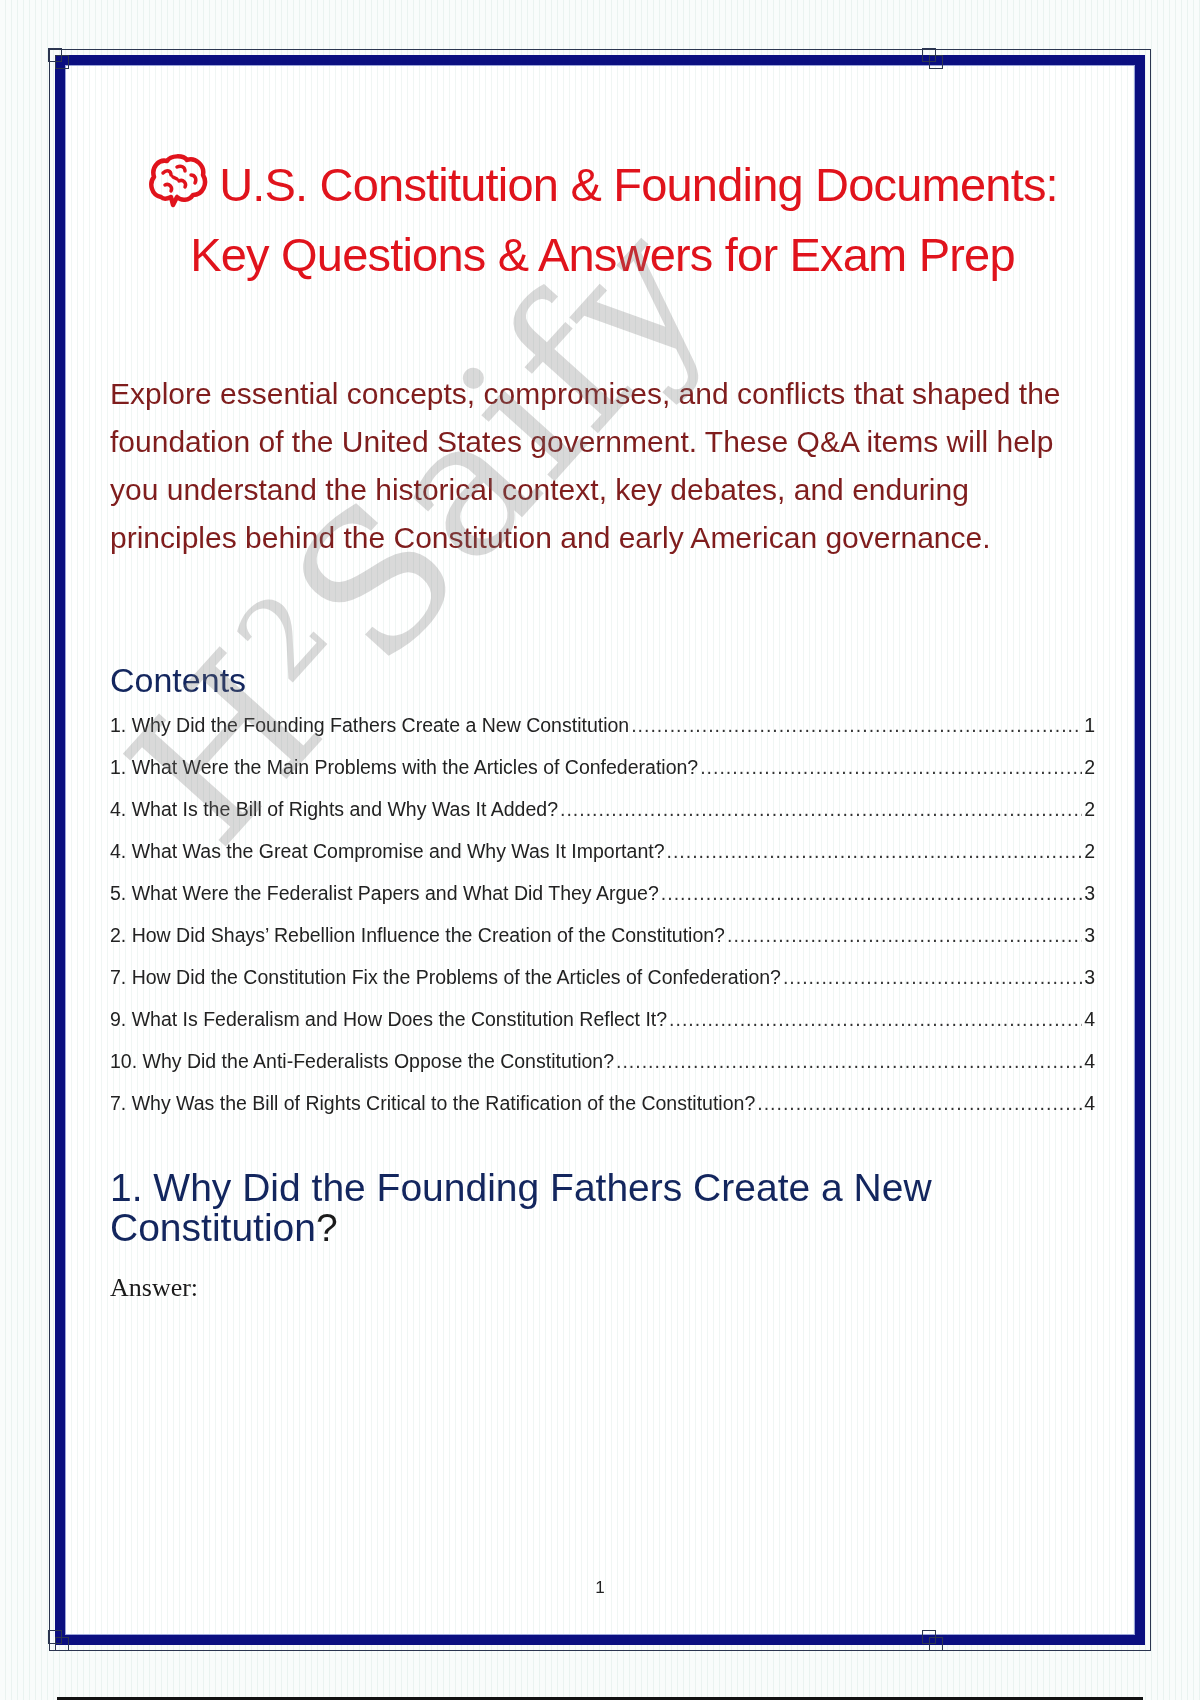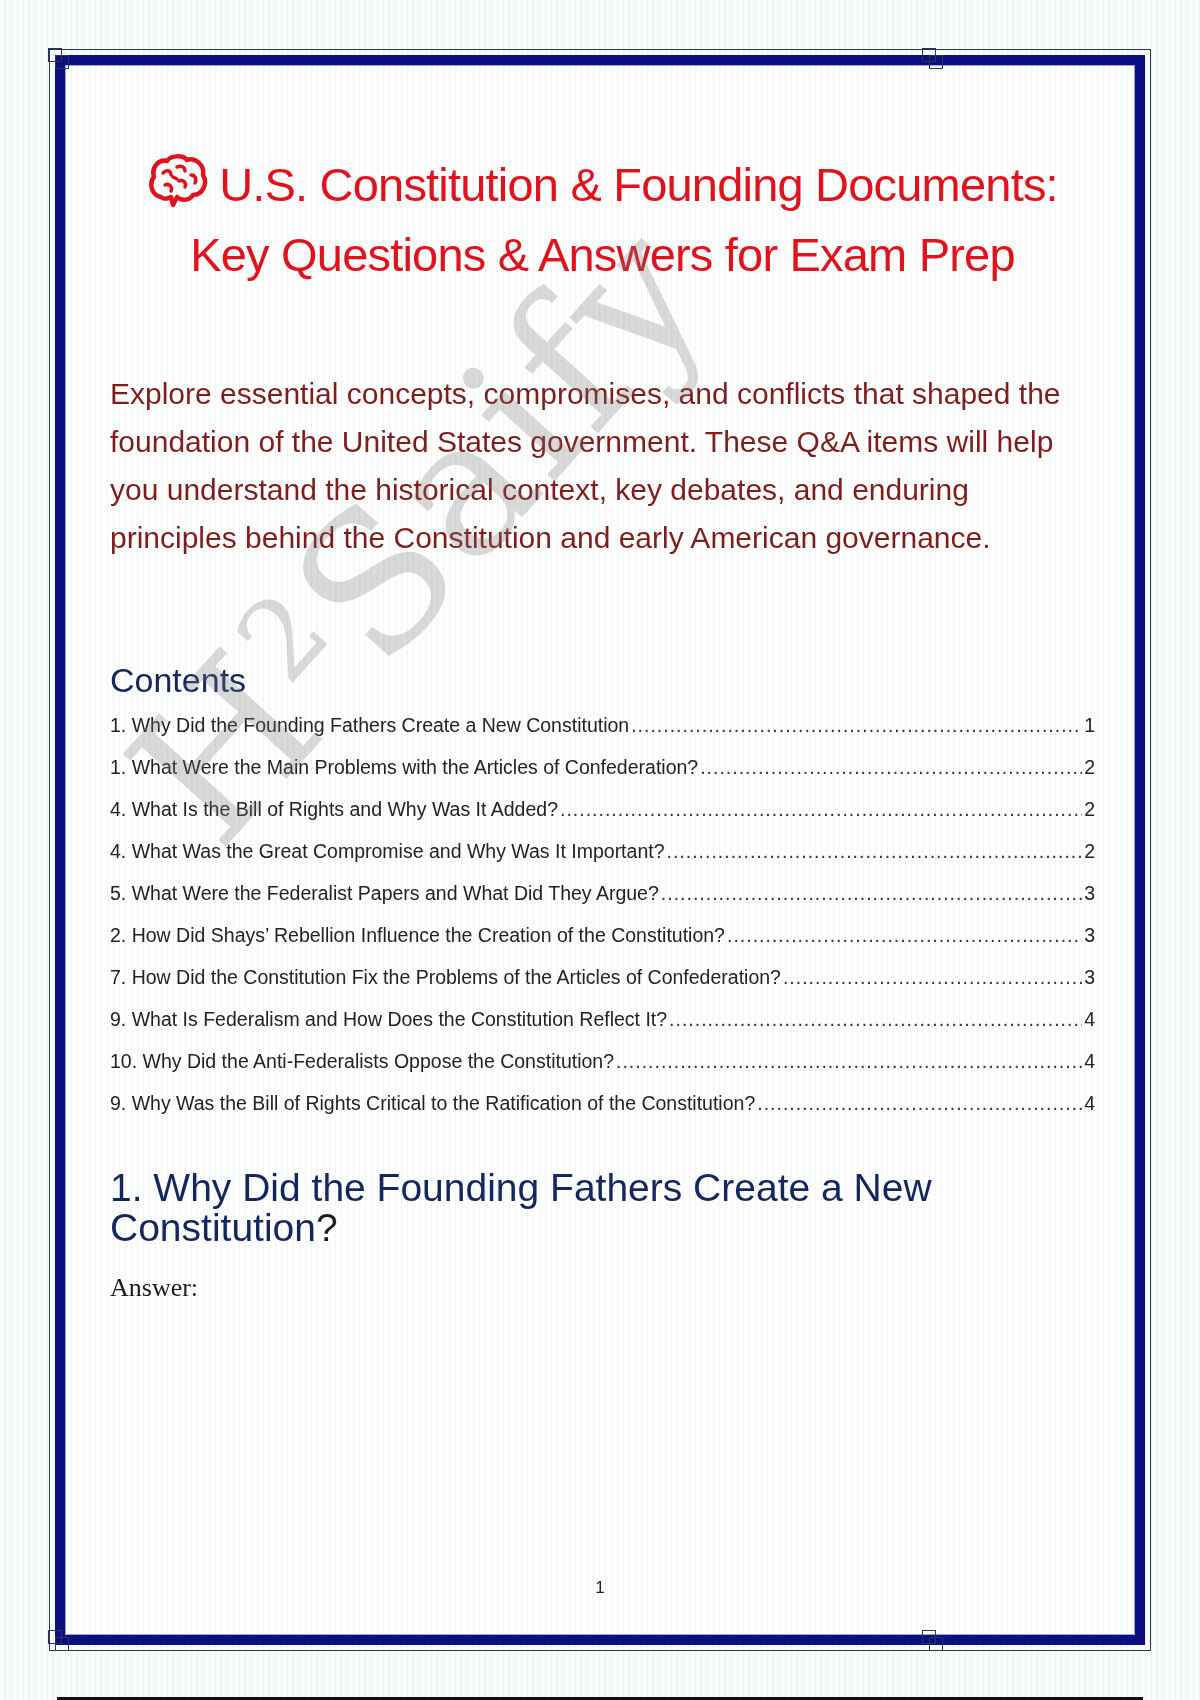"9. Why Was the Bill" span.toc-title { text: 9 -> 7 }
